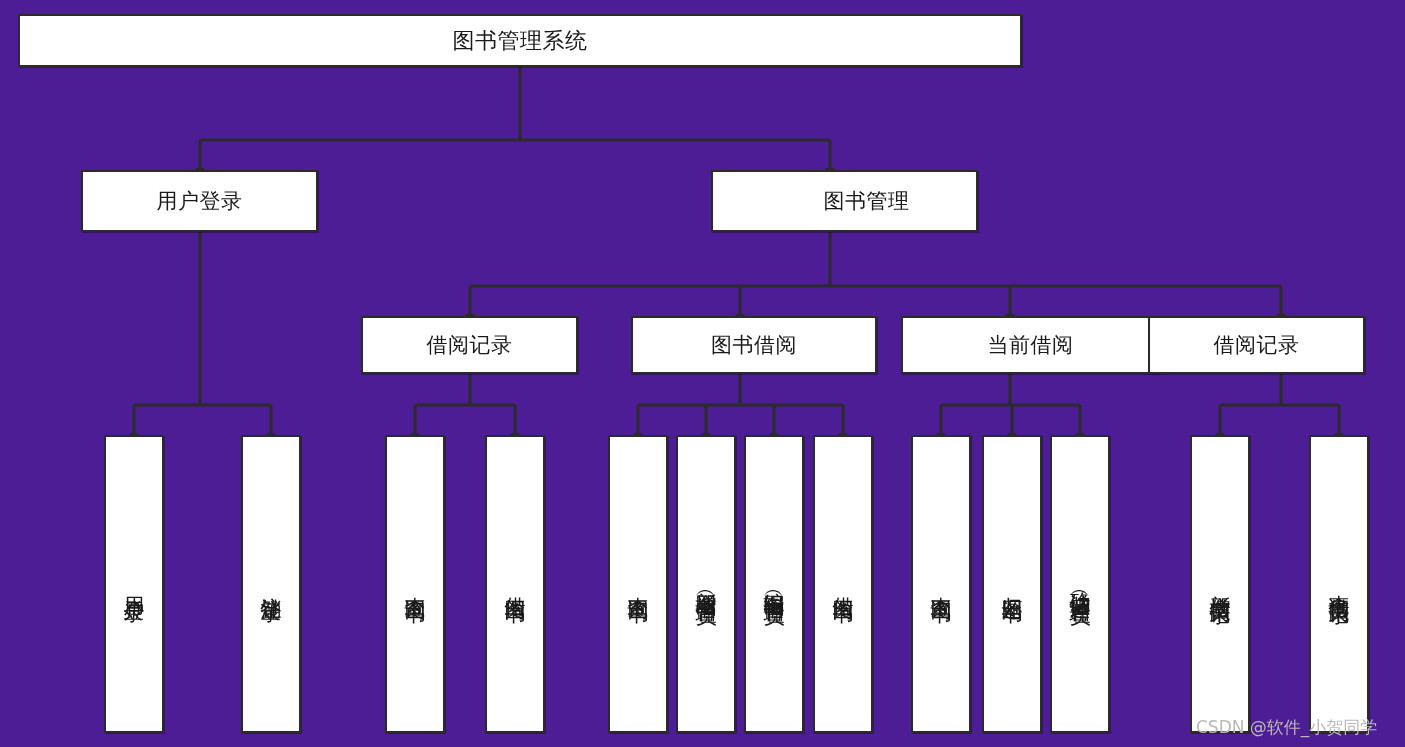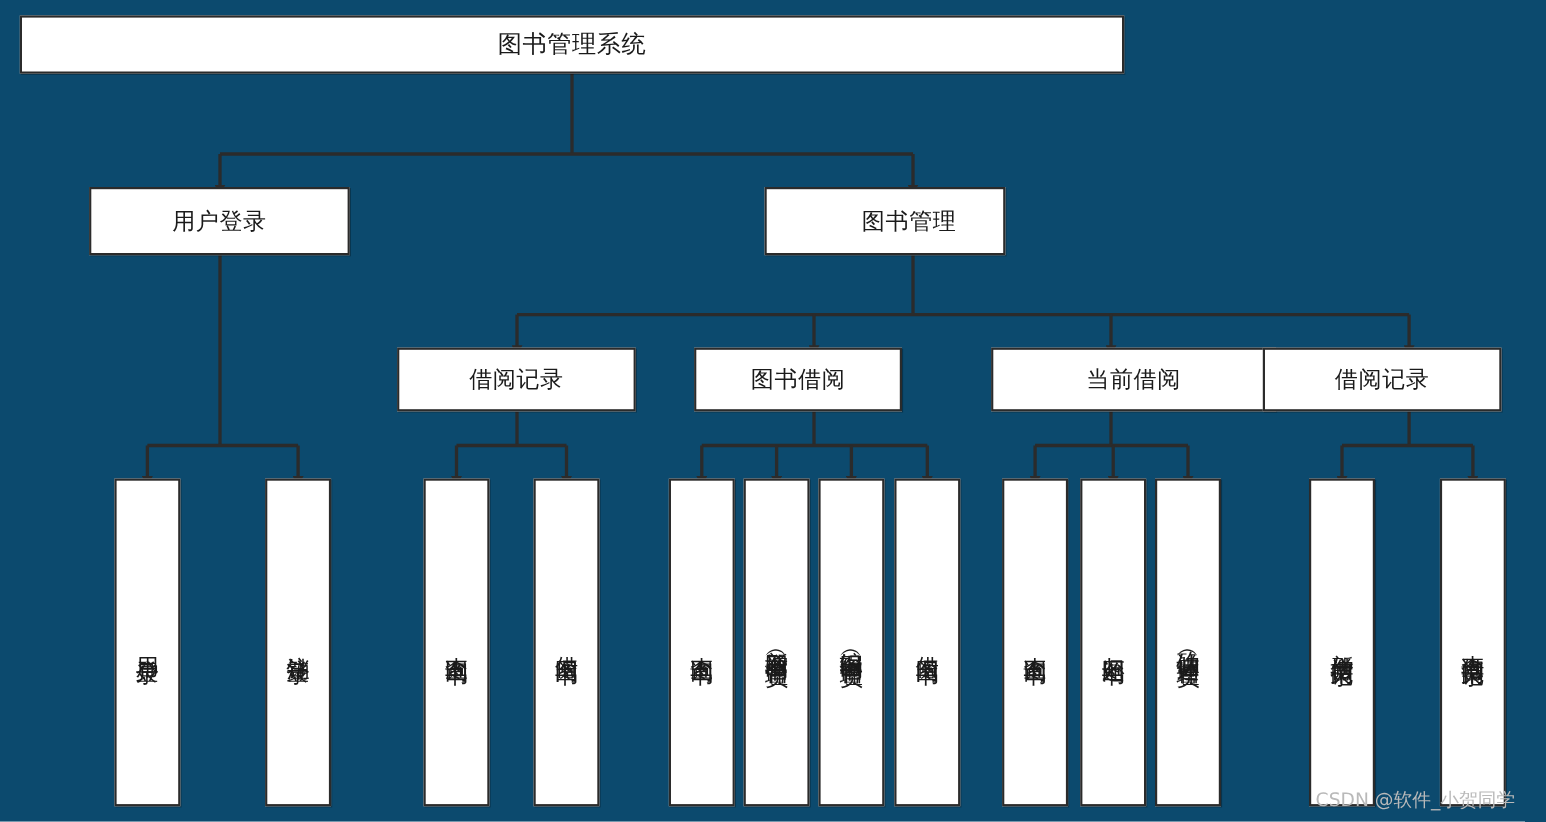"图书管理系统" #canvas { background: #0c4a6e -> #4c1d95 }
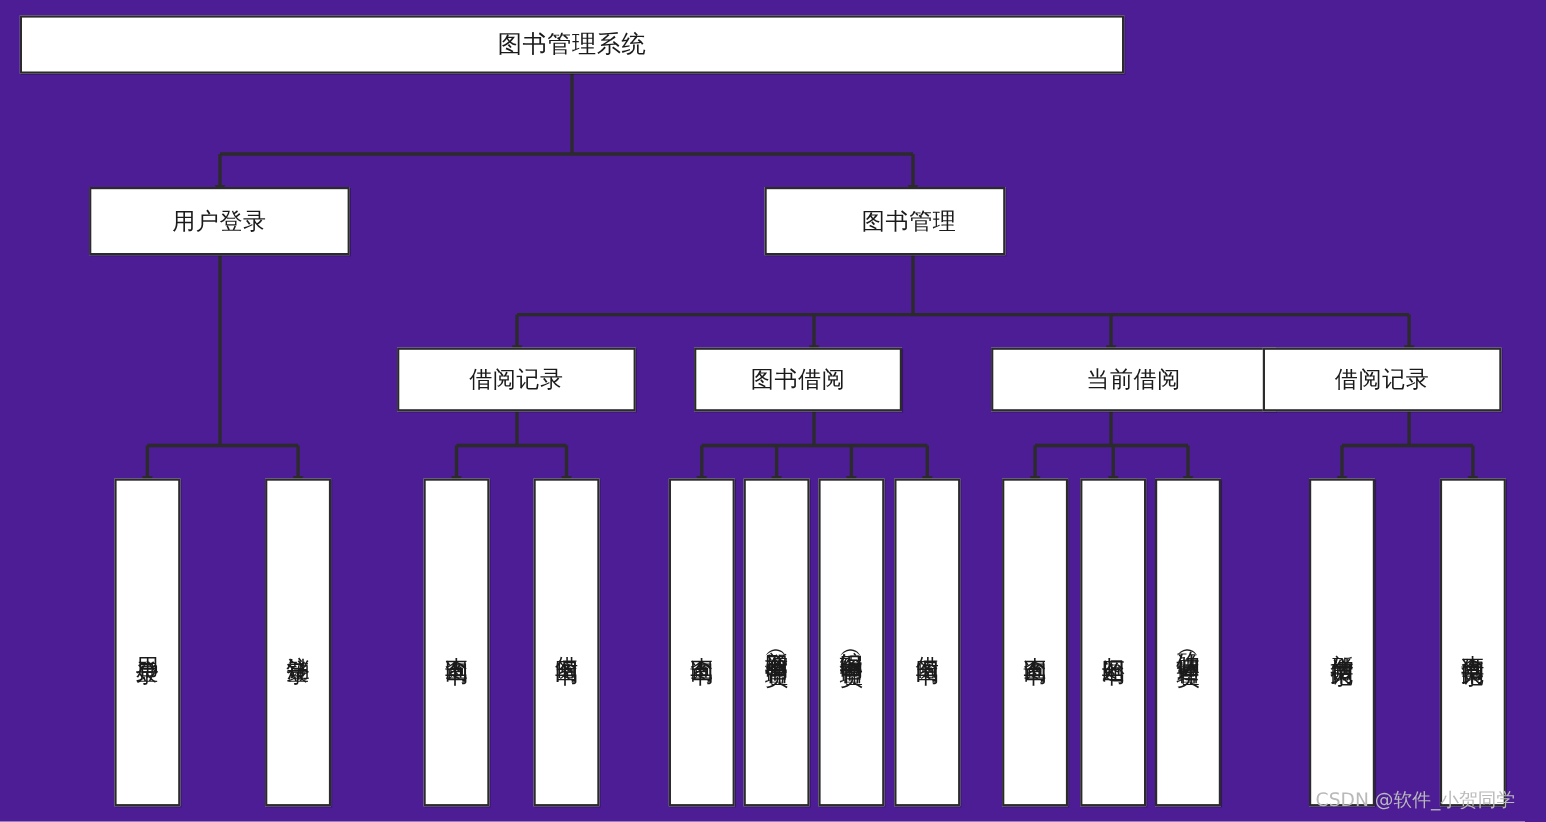"图书管理" div.node { left: 695px -> 711px; width: 219px -> 267px }
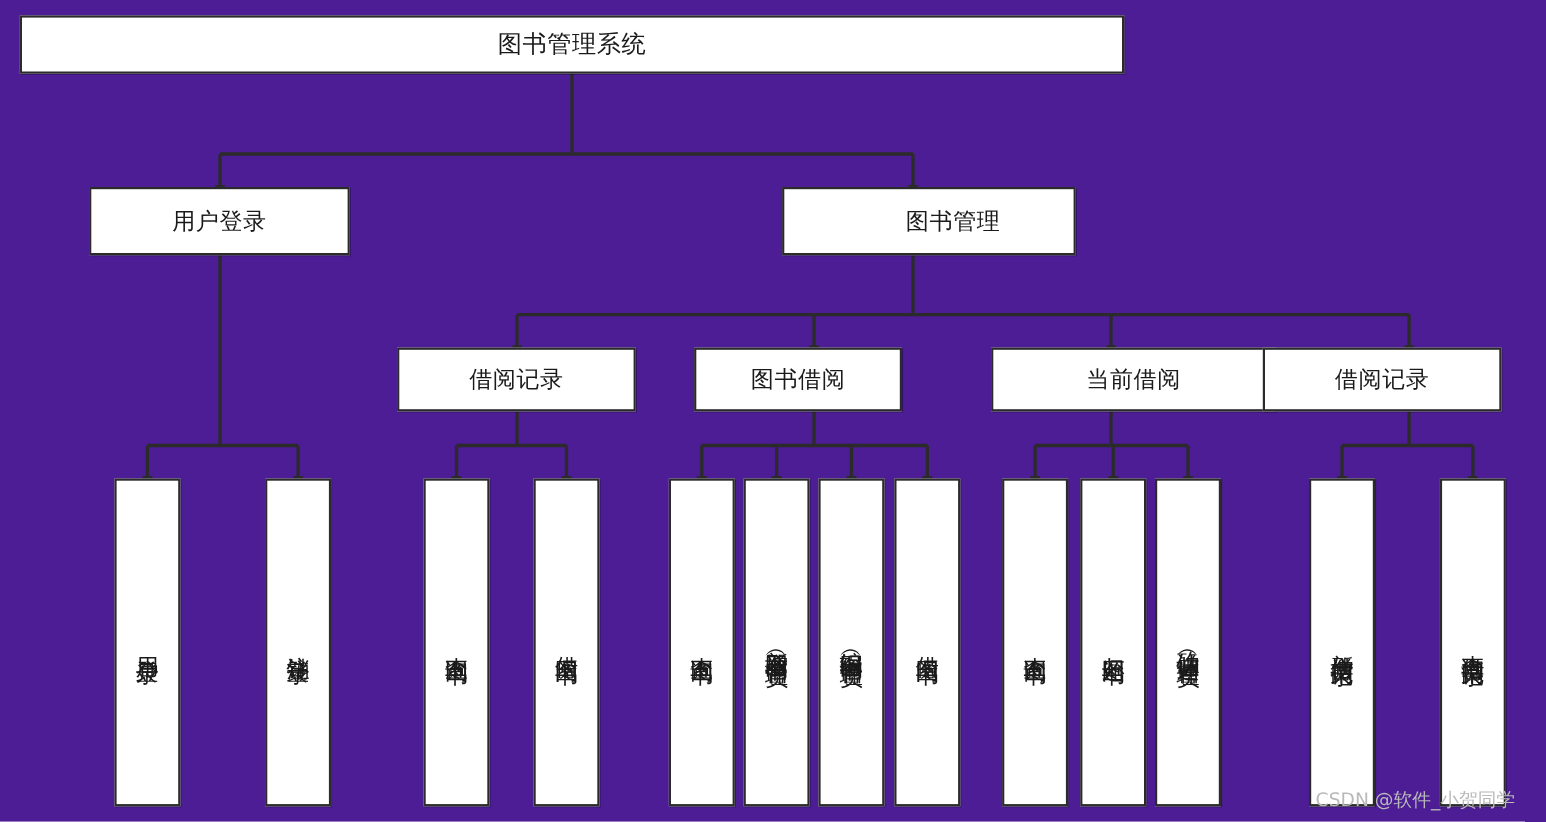"图书借阅" div.node { width: 189px -> 246px }
